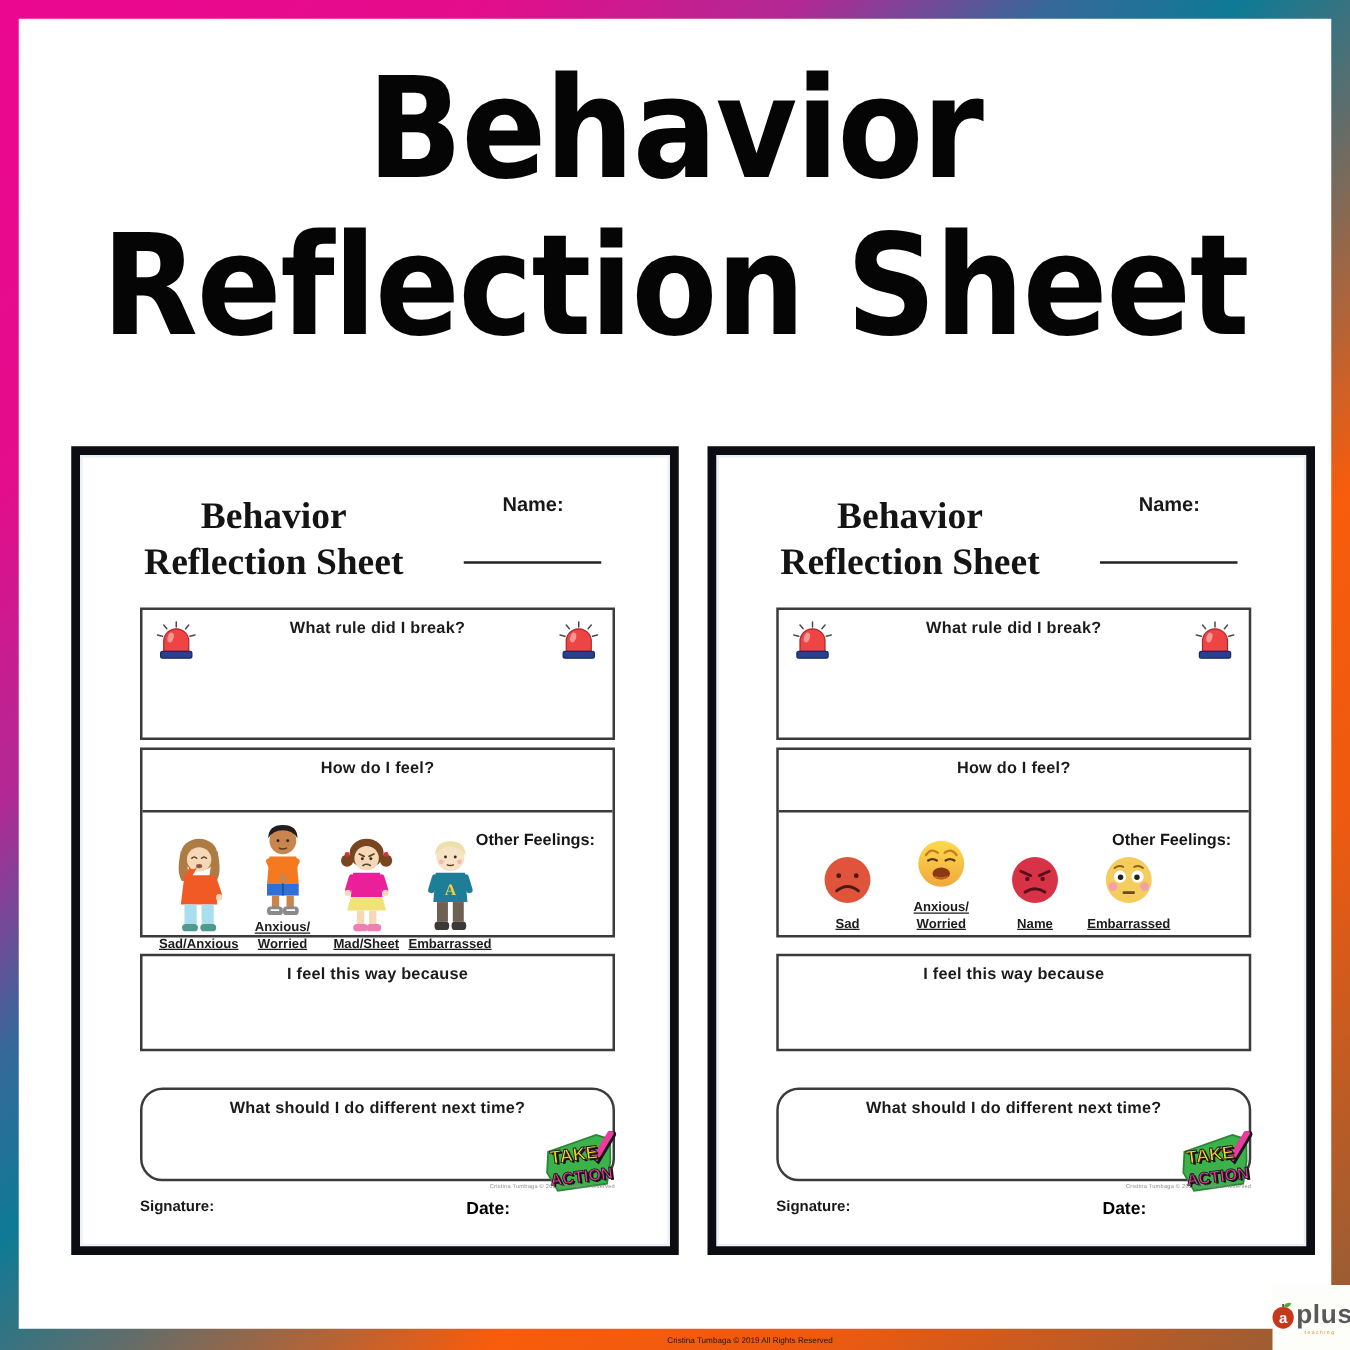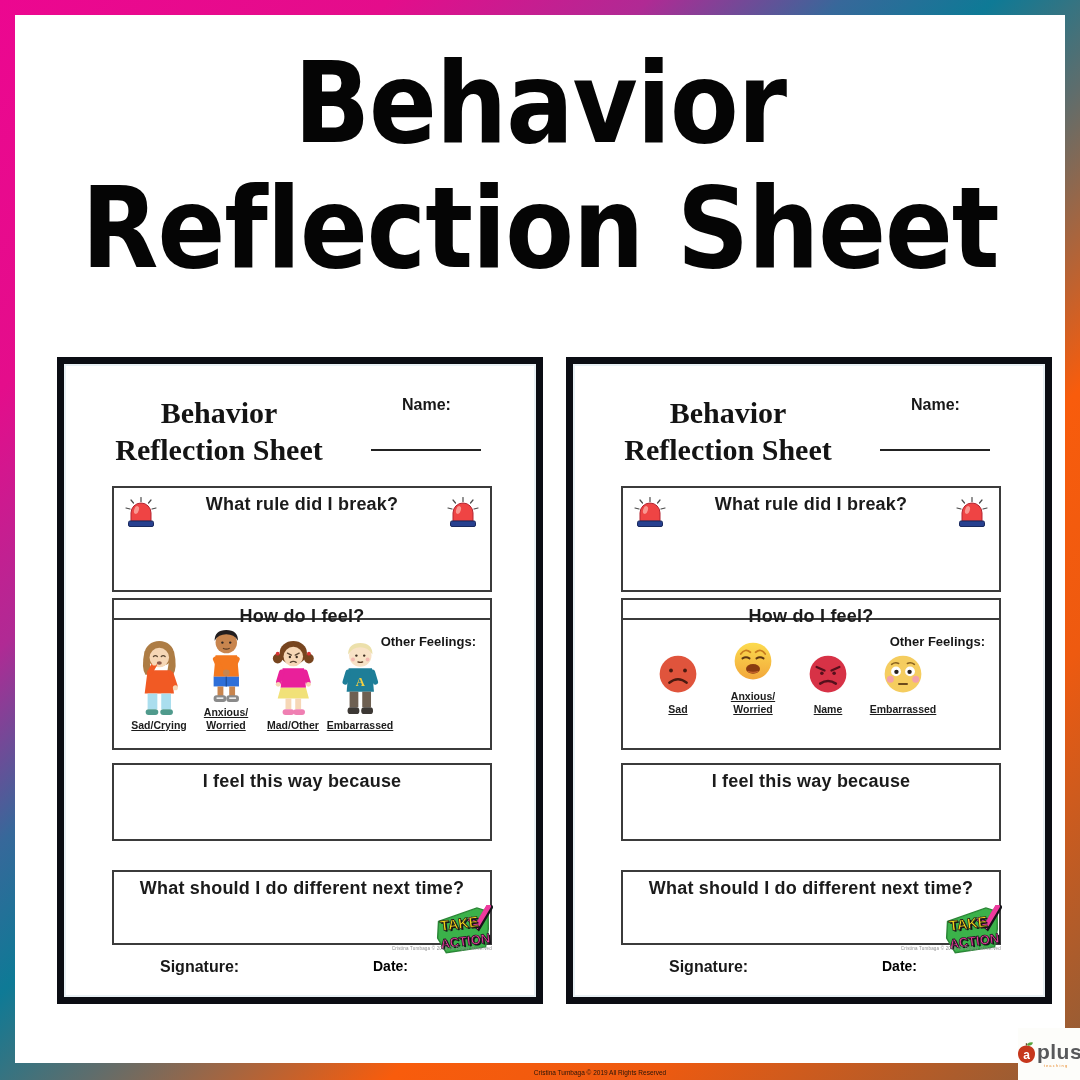"What rule did I break?" .wbox-head { font-size: 18px -> 13px }
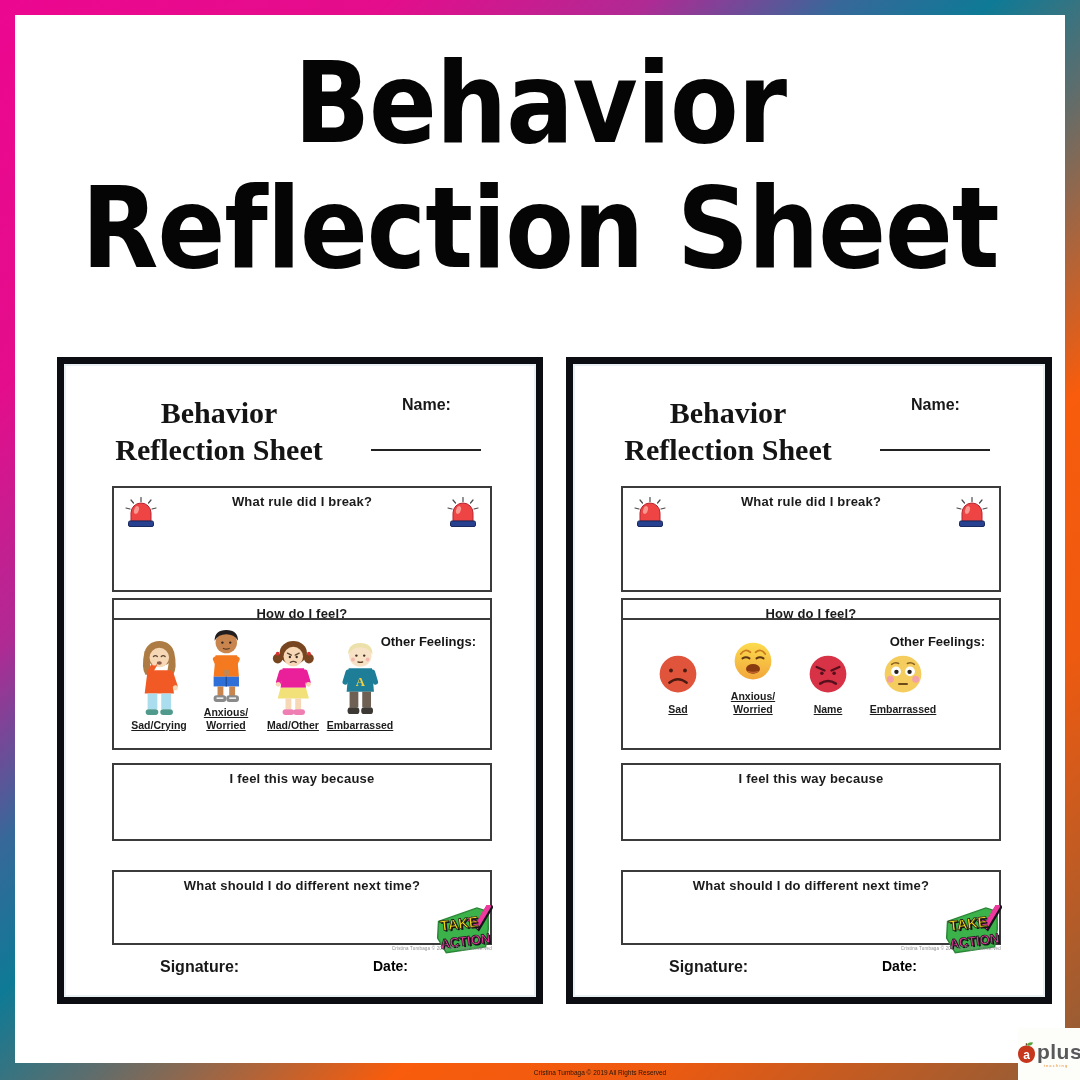"How do I feel?" .feel-header { height: 20px -> 50px }
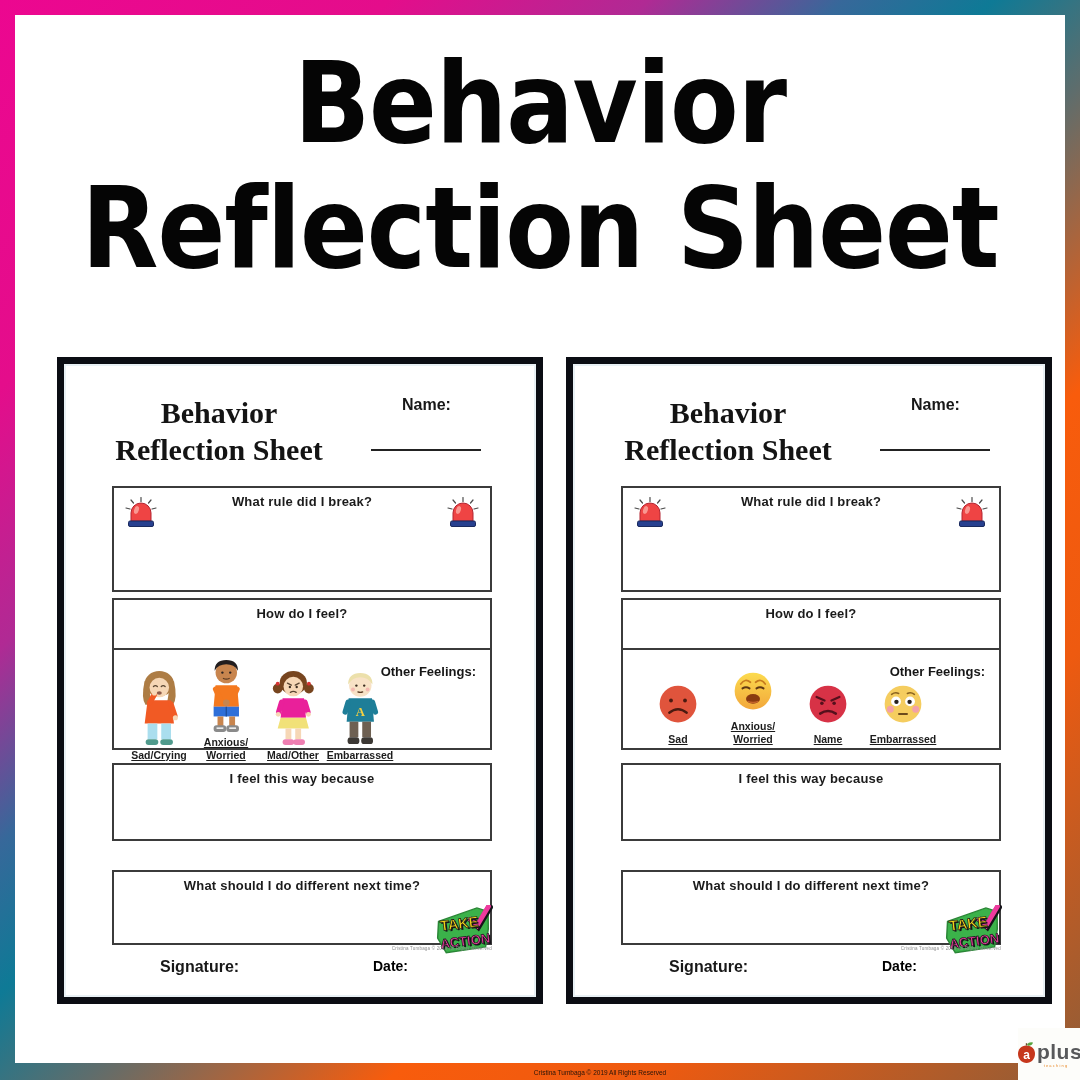"Sad/Crying" div.feel-label { text: Sad/Crying -> Sad/Anxious }
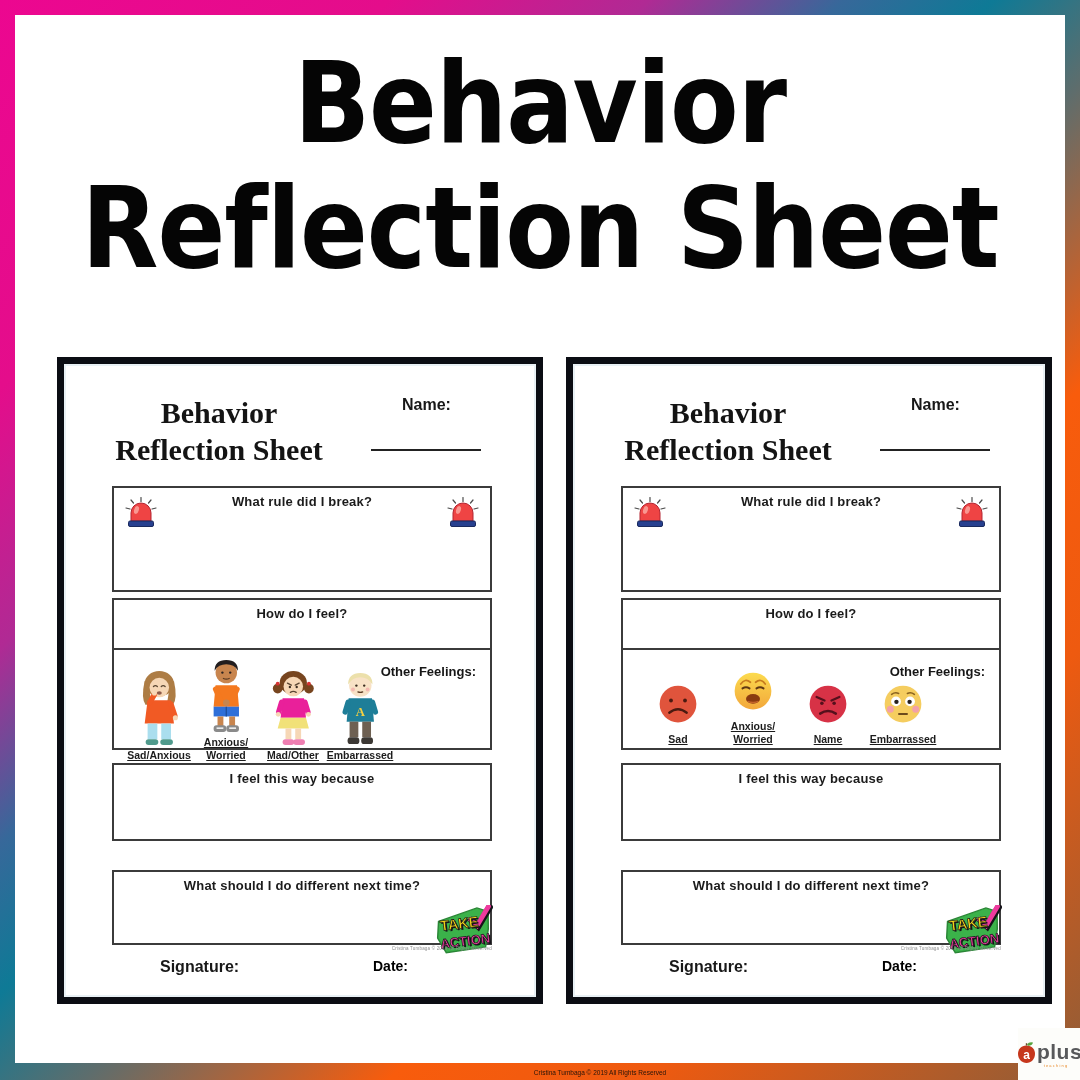"Mad/Other" div.feel-label { text: Mad/Other -> Mad/Sheet }
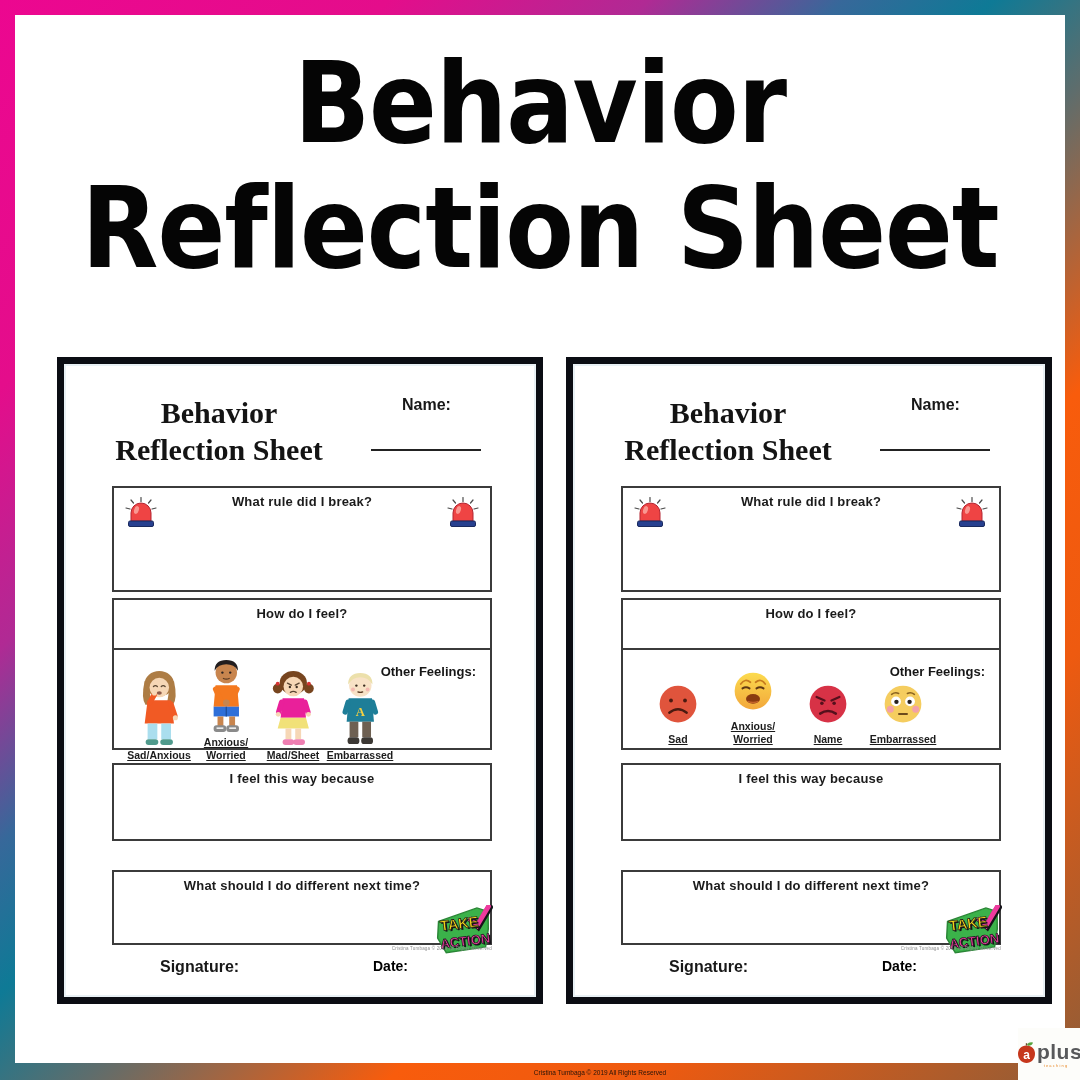"What should I do different" .box-different { border-radius: none -> 18px }
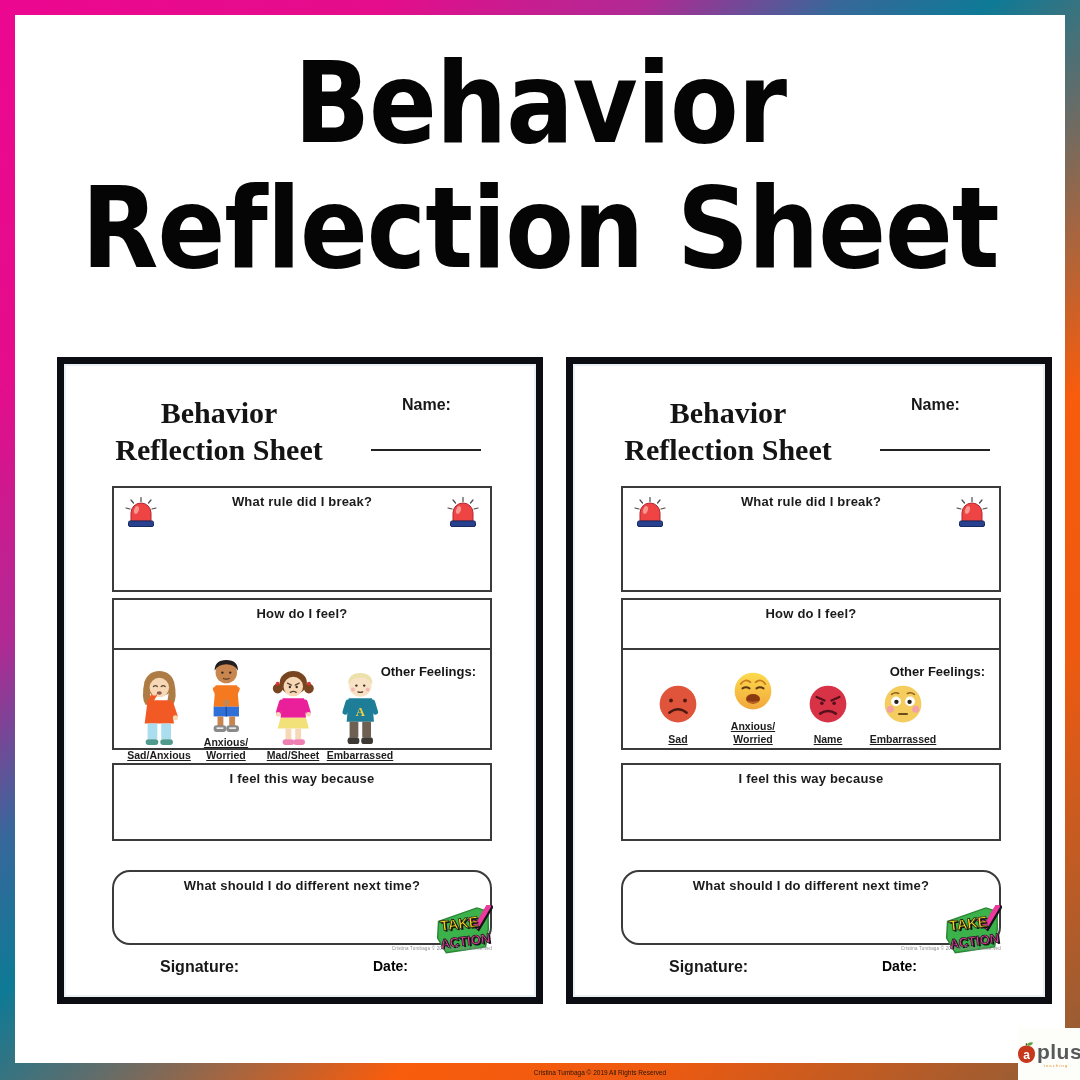"Signature:" .sig-label { font-size: 16px -> 12px; margin-left: 48px -> none }
